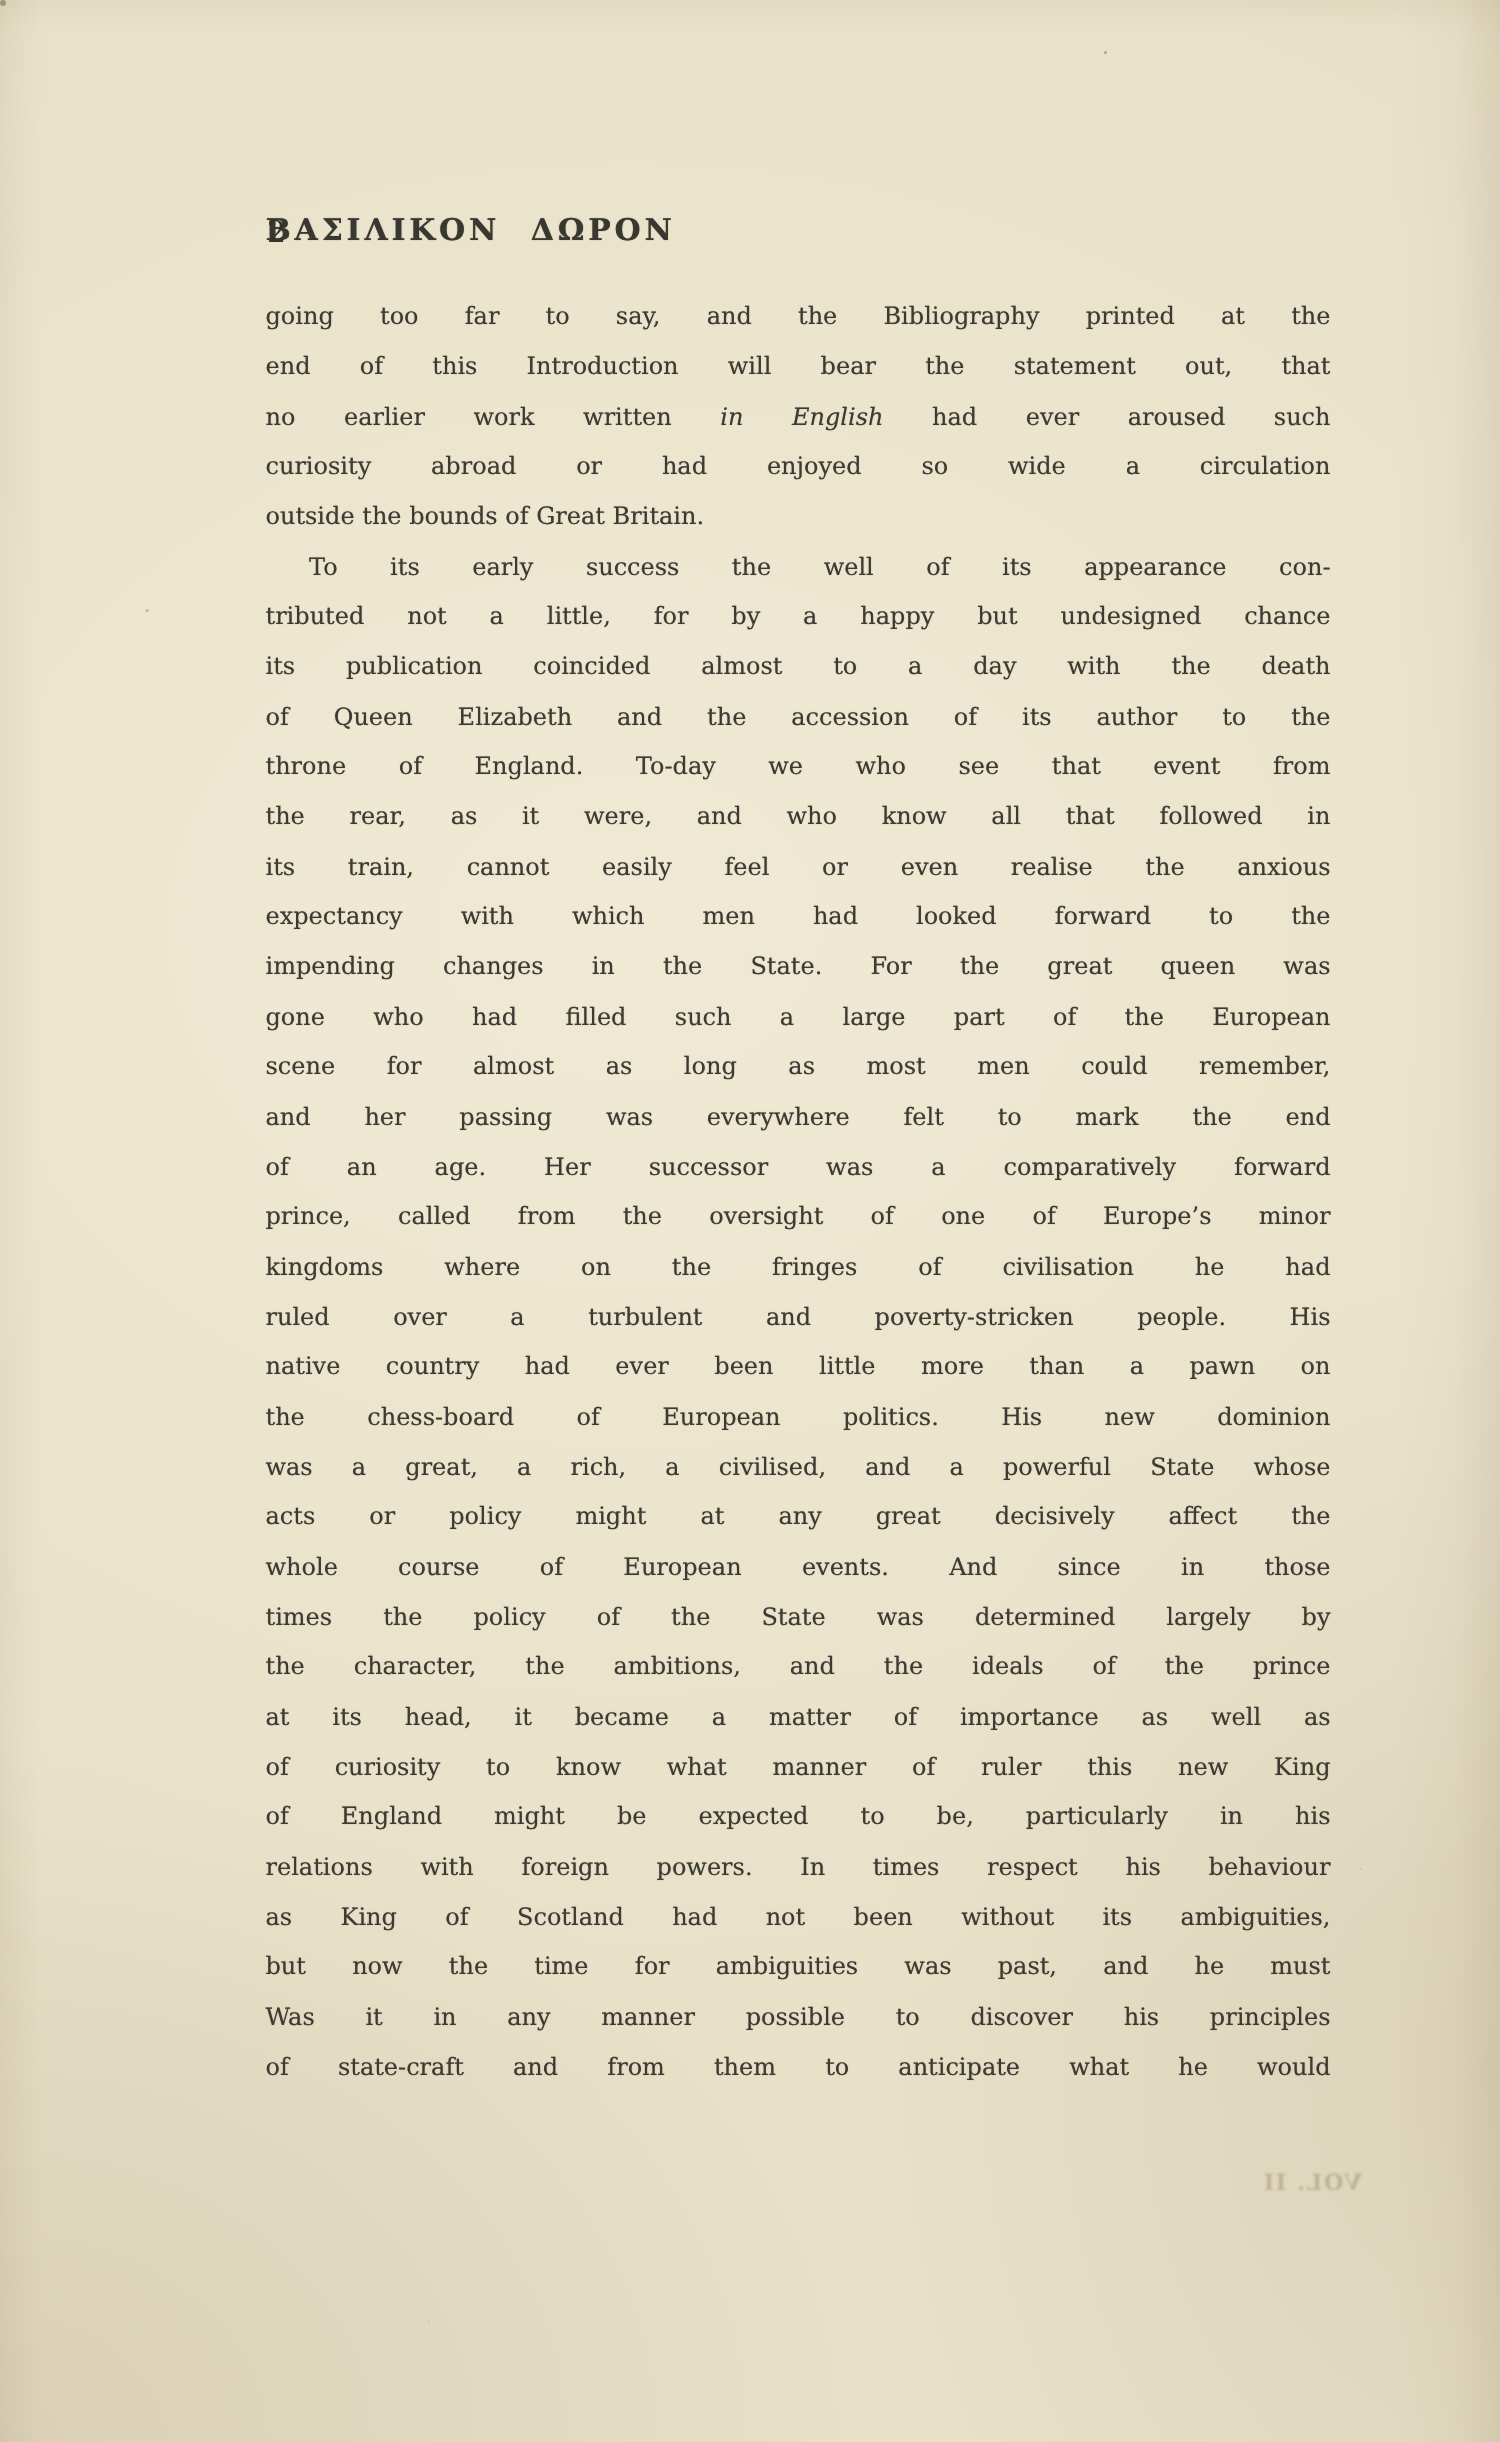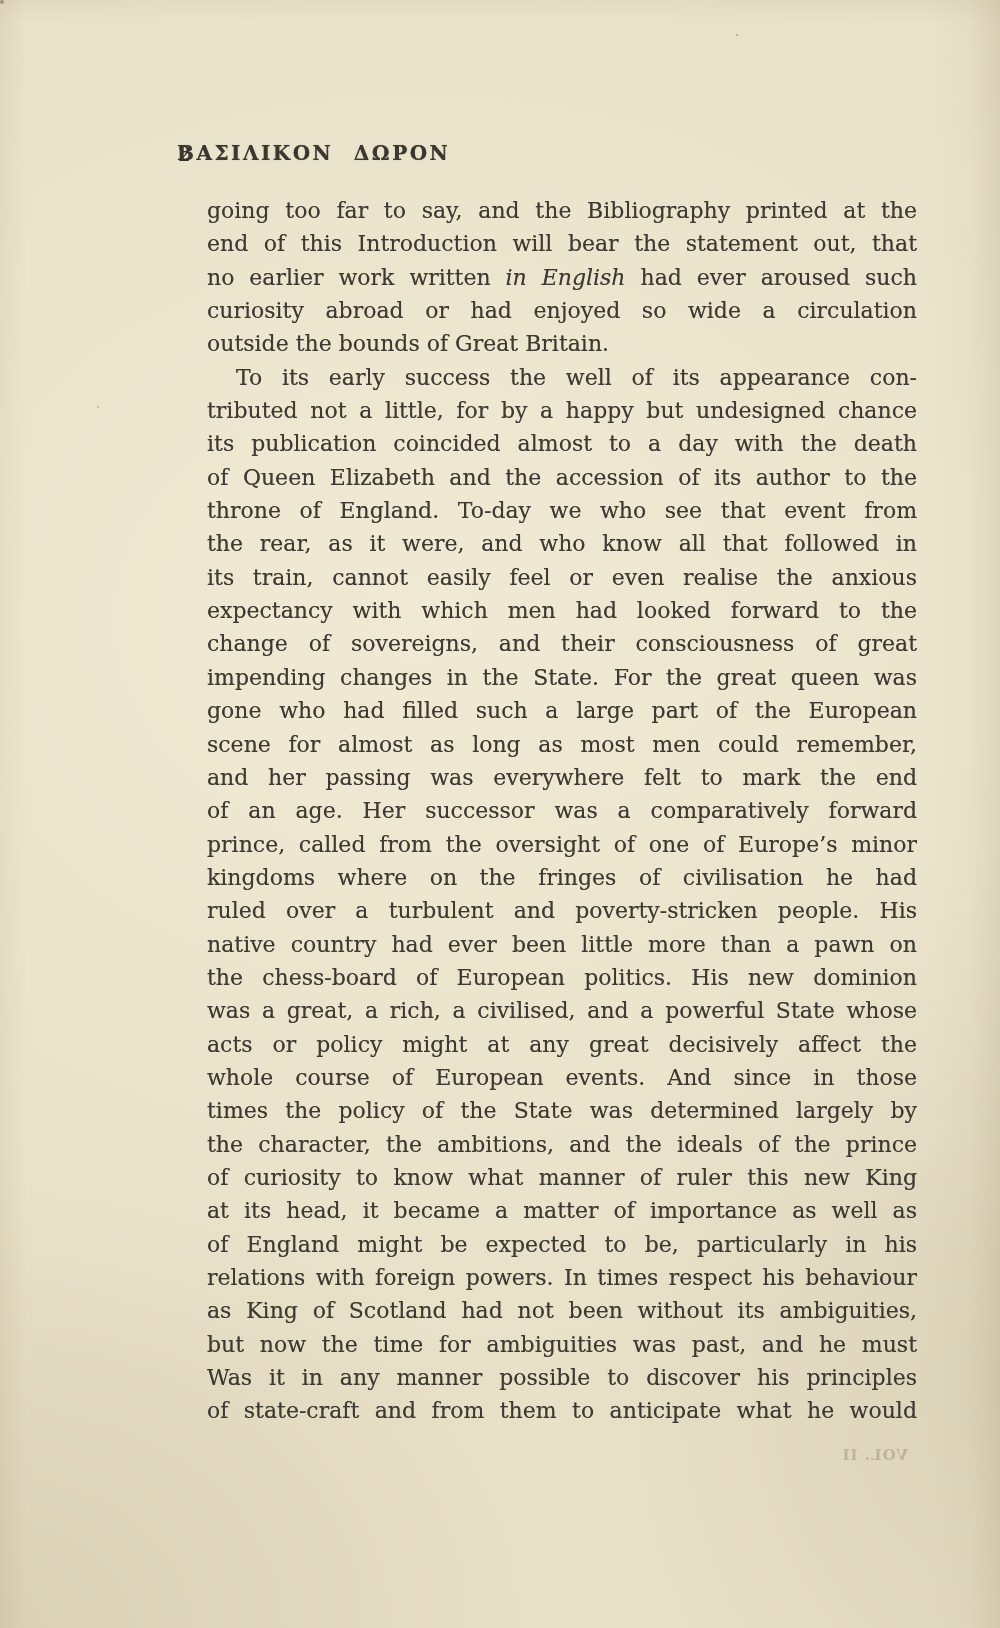"going too far to say," .page-text { font-size: 22px -> 16px; margin-left: 30px -> none }
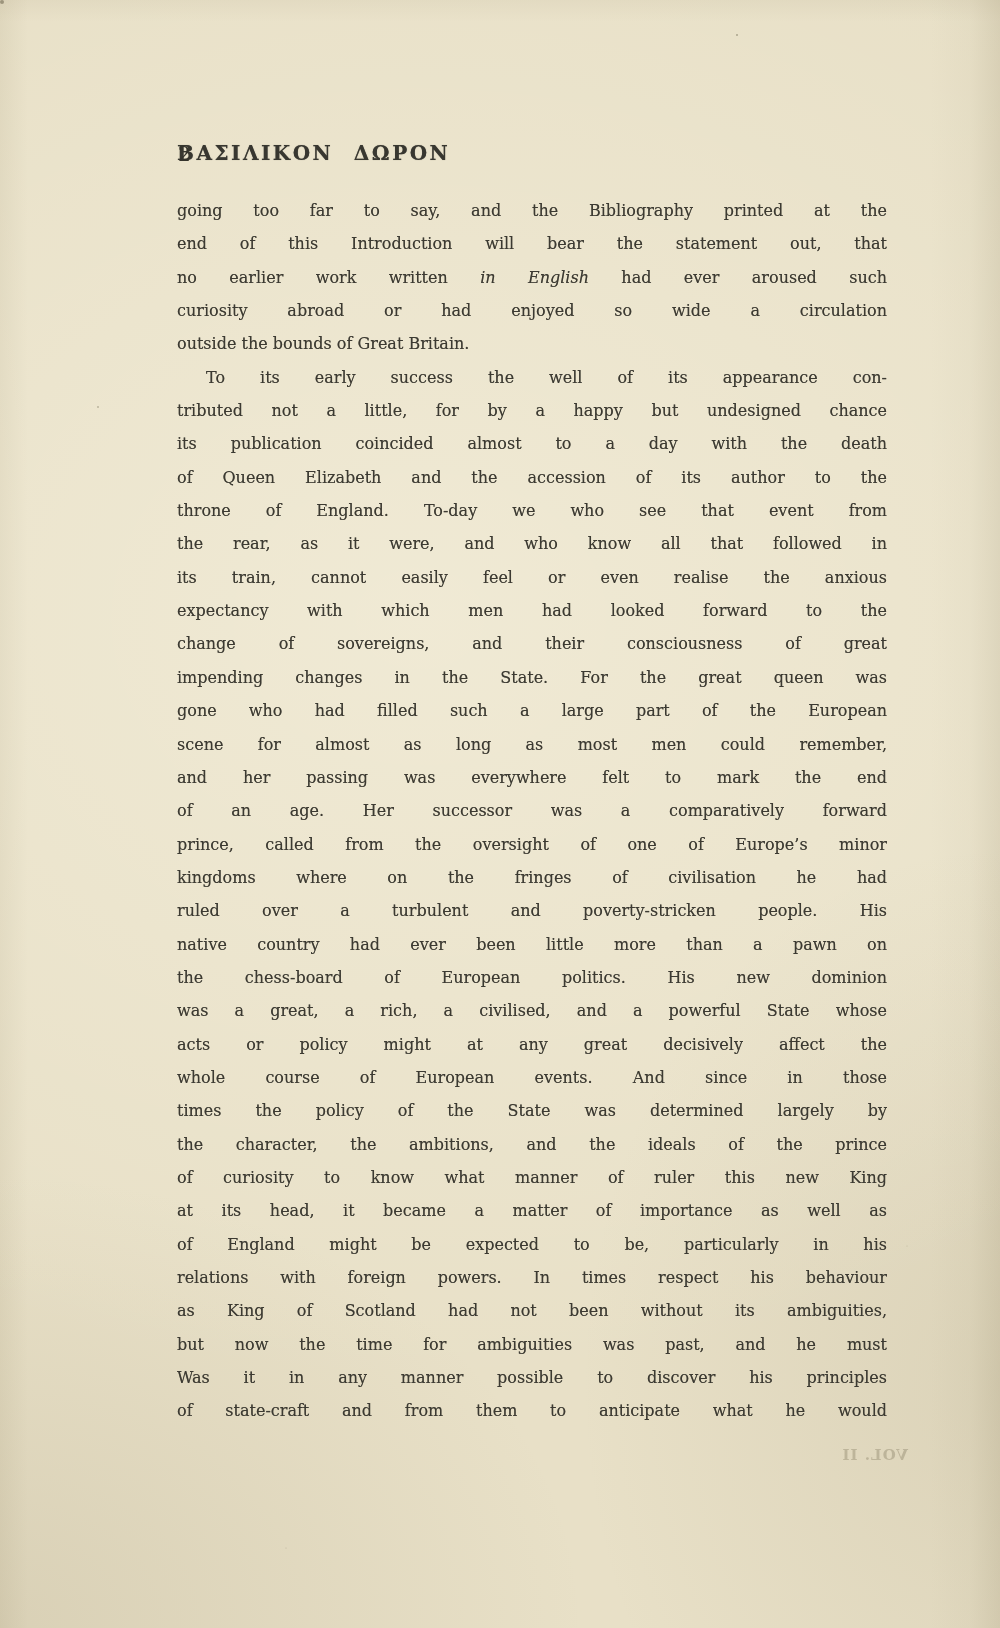"change of sovereigns, and their" div.line { html: <div><span>change of sovereigns, and their consciousness of great</span></div> -> none }
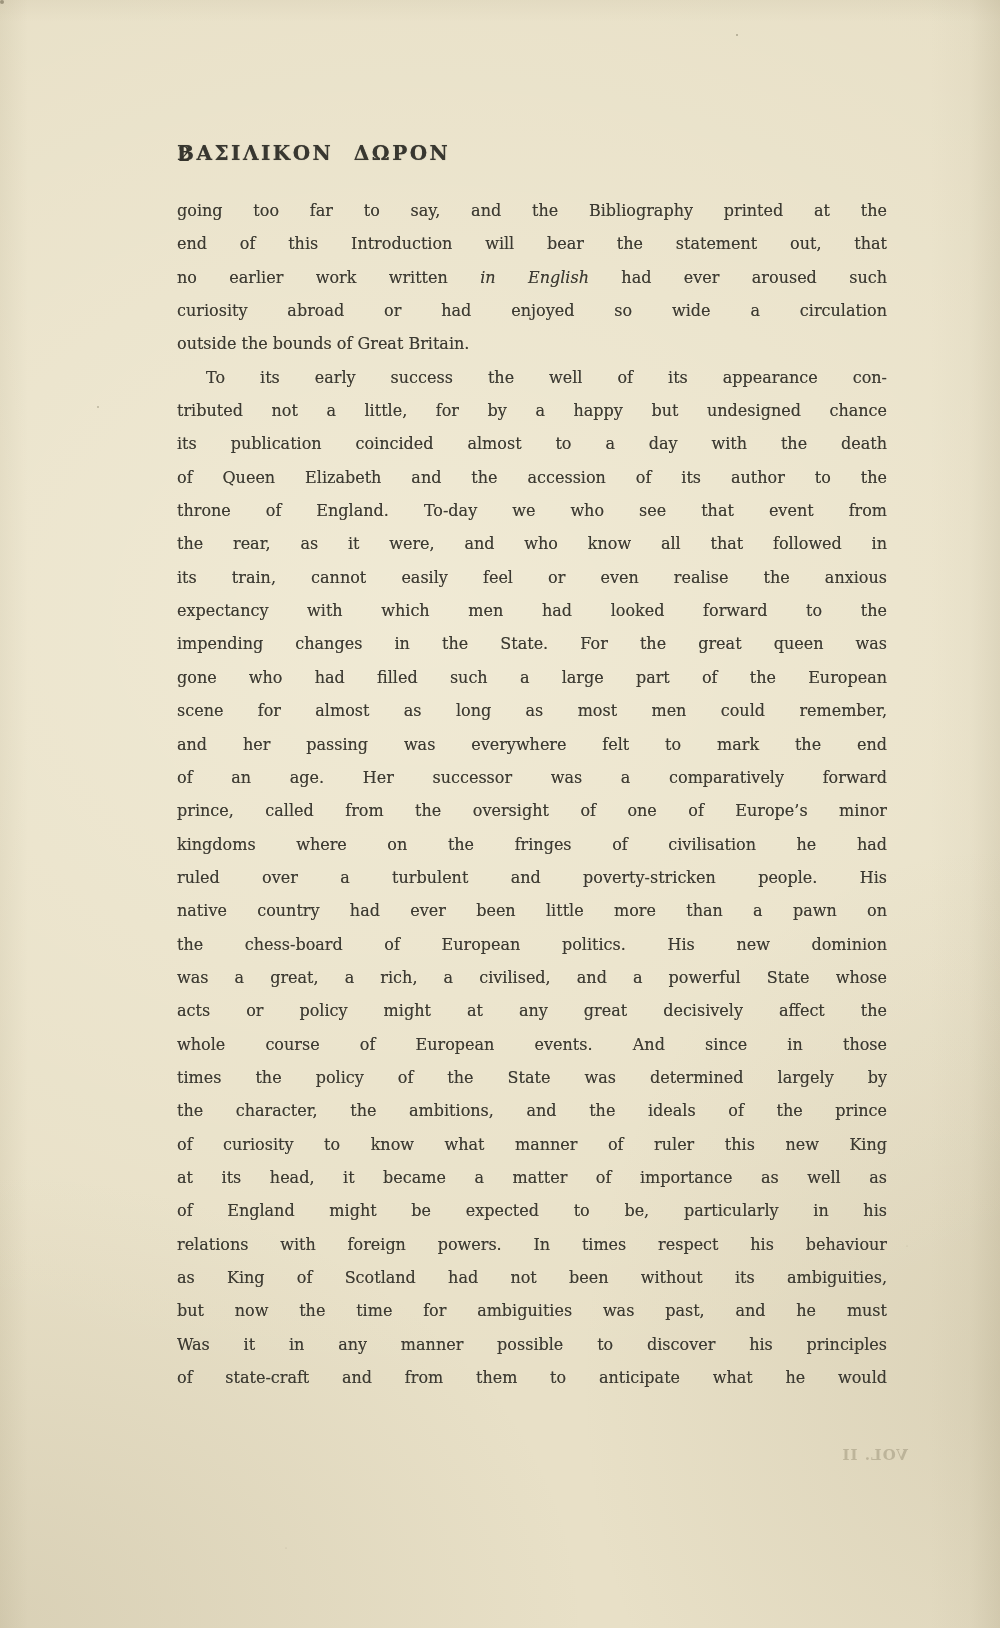"of curiosity to know what" div.line { order: before "at its head, it became" -> after "at its head, it became" }
